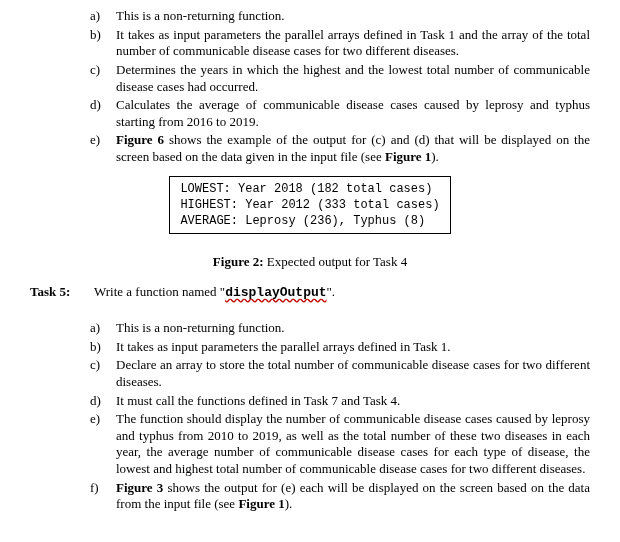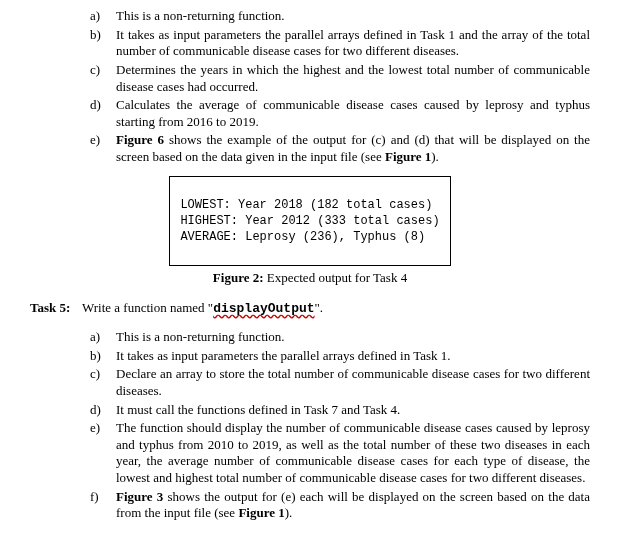"LOWEST: Year 2018 (182 total" .figure-box { padding: 20px 10px -> 4px 10px }
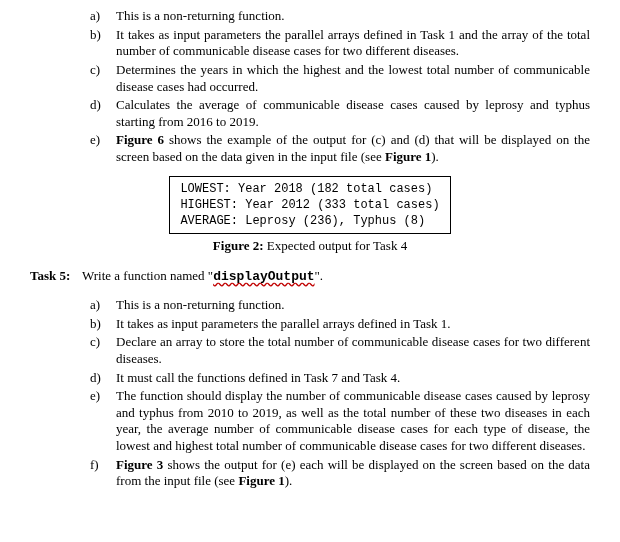"Figure 2: Expected output for" .figure-caption { margin-top: 4px -> 20px }
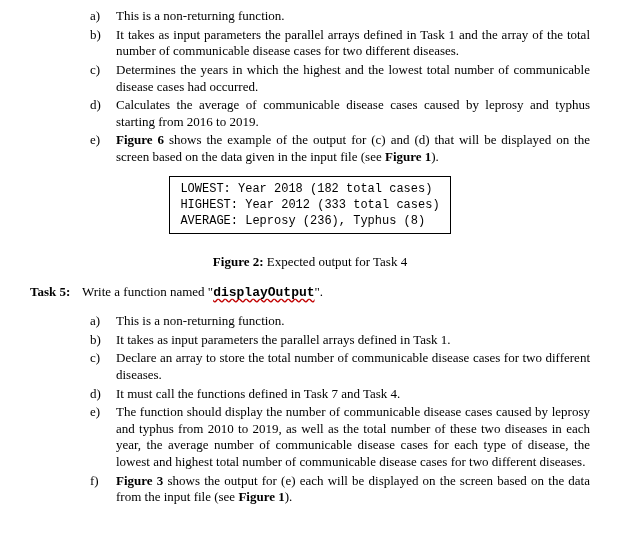"Task 5:" .task-line { gap: none -> 12px; margin-bottom: 11px -> 18px }
